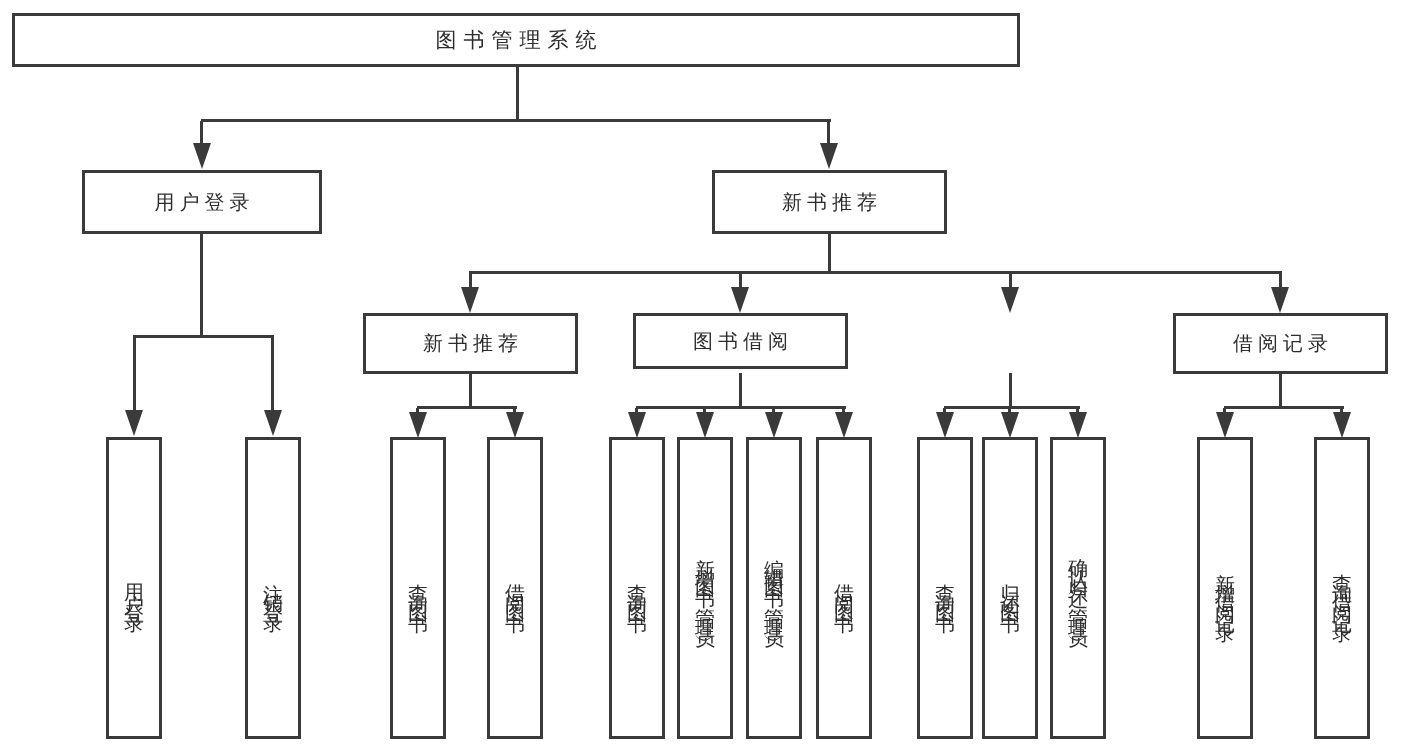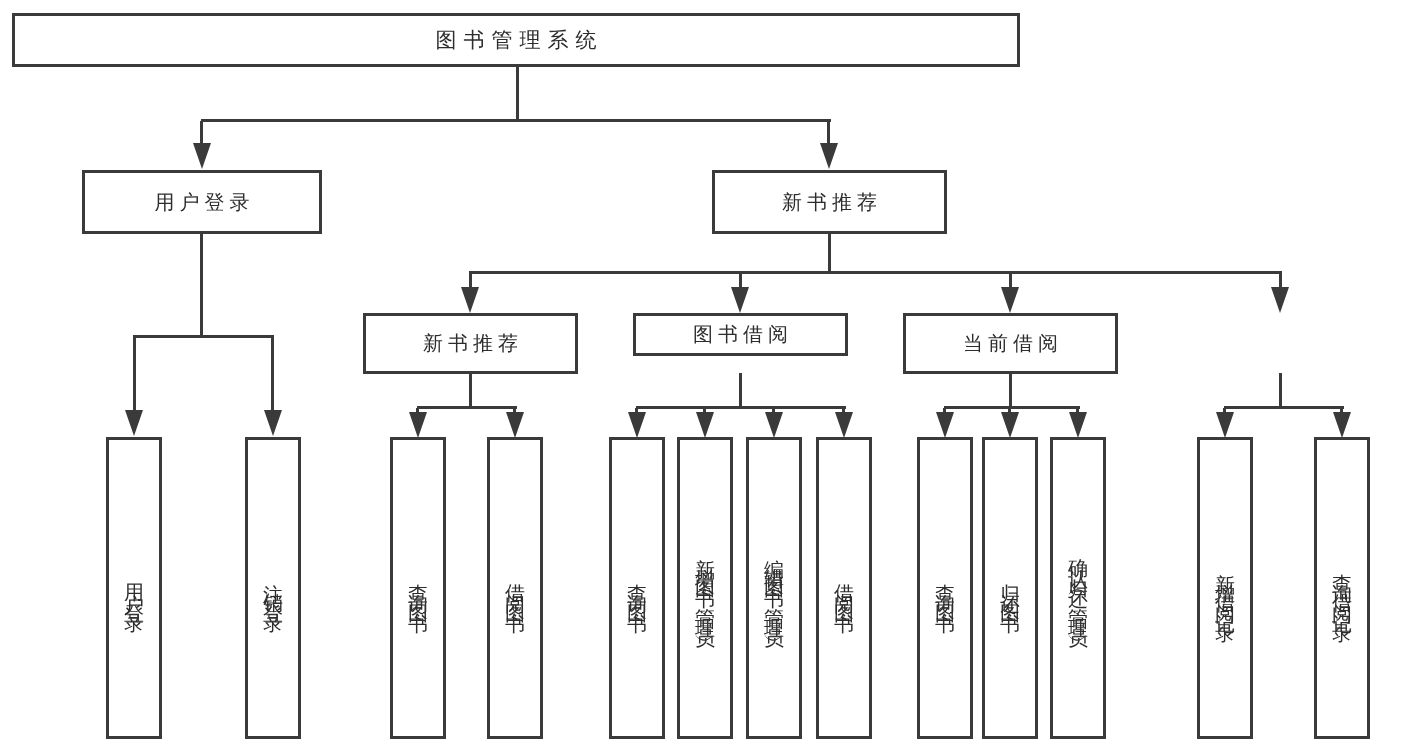"图书借阅" div.box { height: 43px -> 56px }
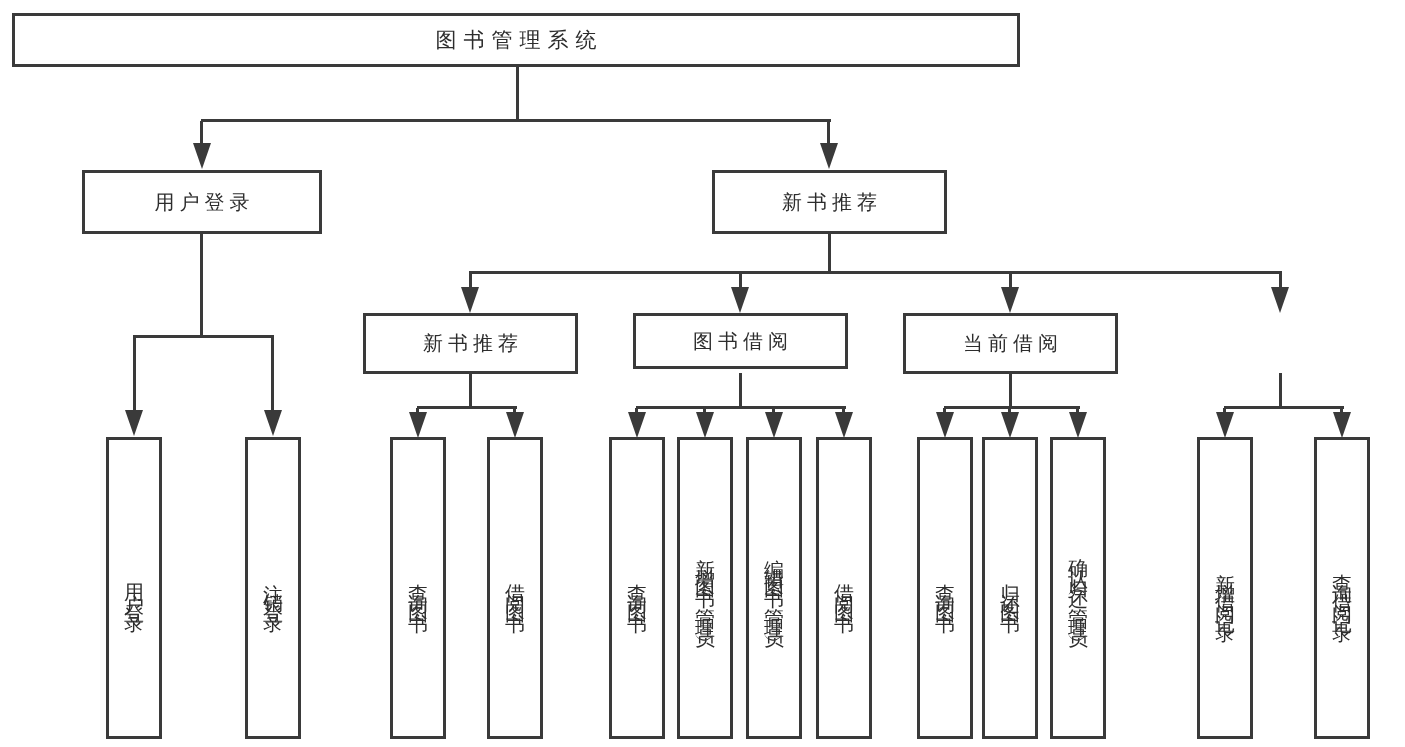"当前借阅" div.box { html: <div> <span>当前借阅</span> </div> -> none }
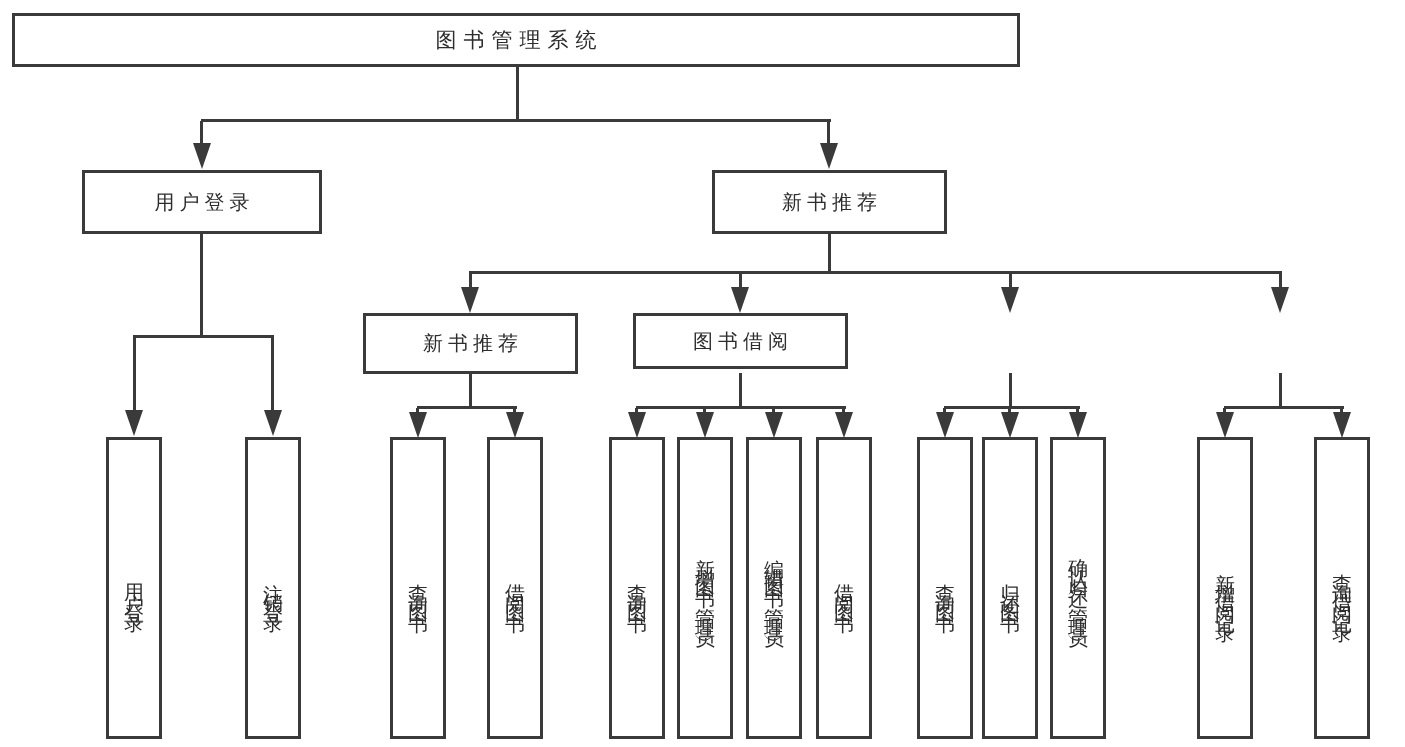"借阅记录" div.box { html: none -> <div> <span>借阅记录</span> </div> }
